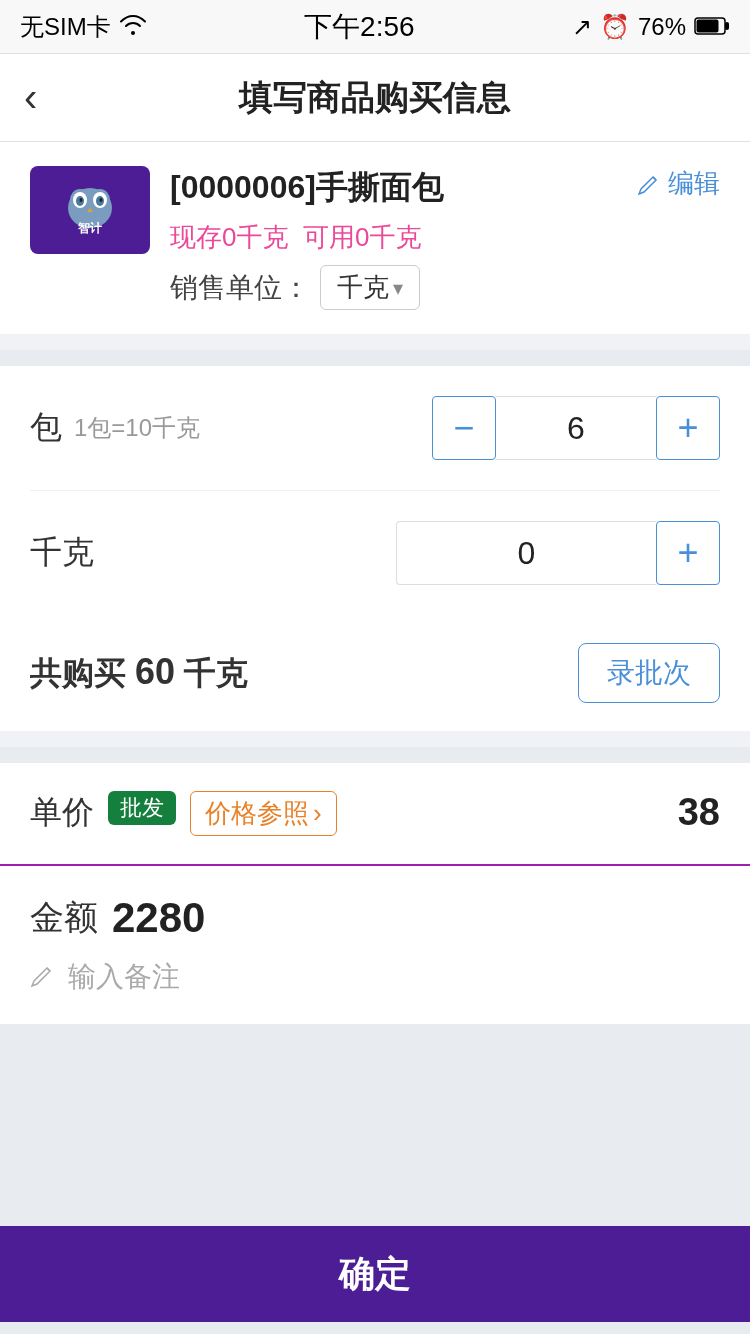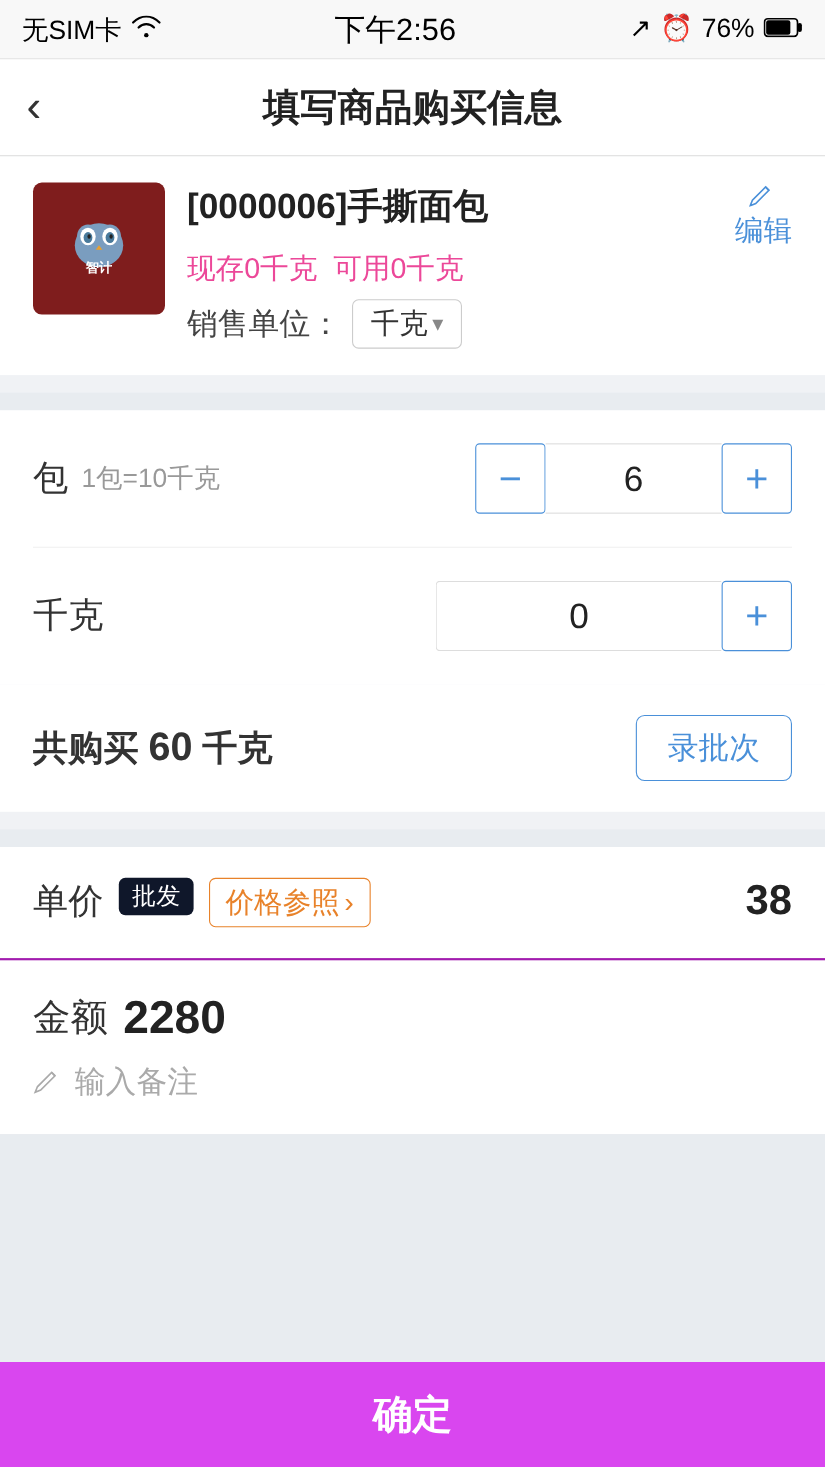"编辑" .edit-btn { flex-direction: column -> none }
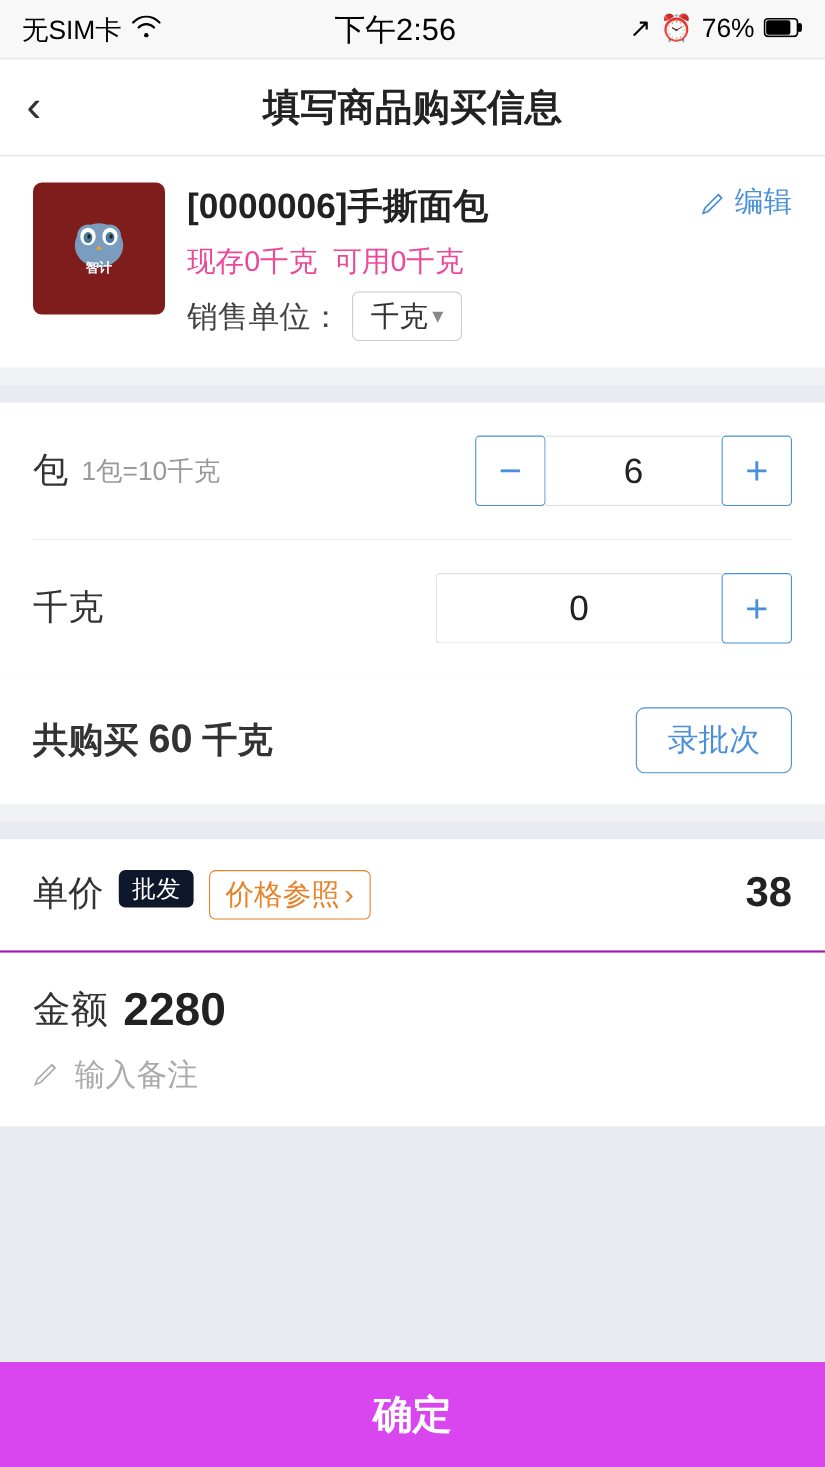"智计" .product-thumb { background: #7f1d1d -> #4c1d95; height: 120px -> 88px }
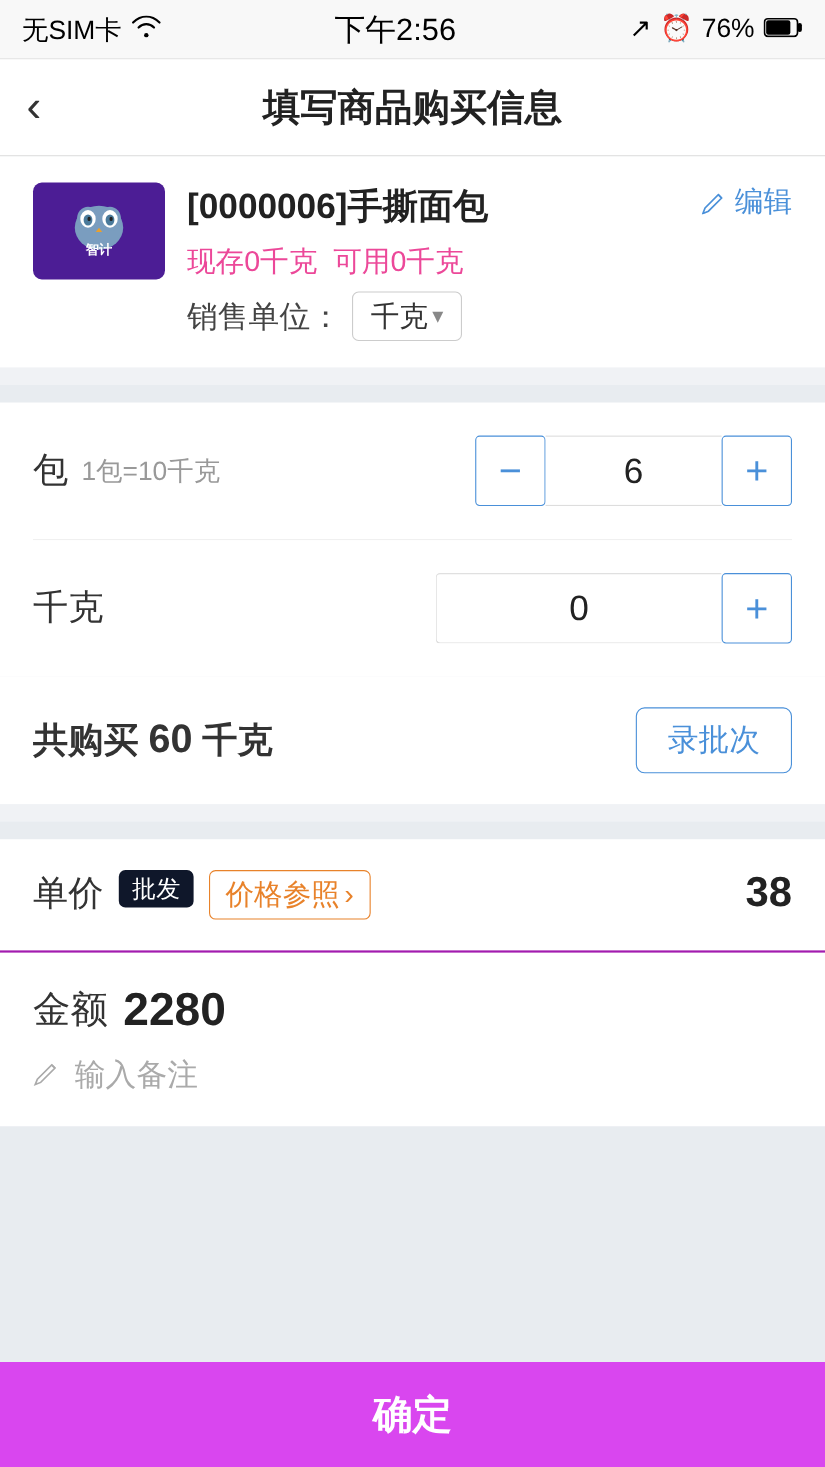"批发" .price-tag-blue { background: #0f172a -> #15803d }
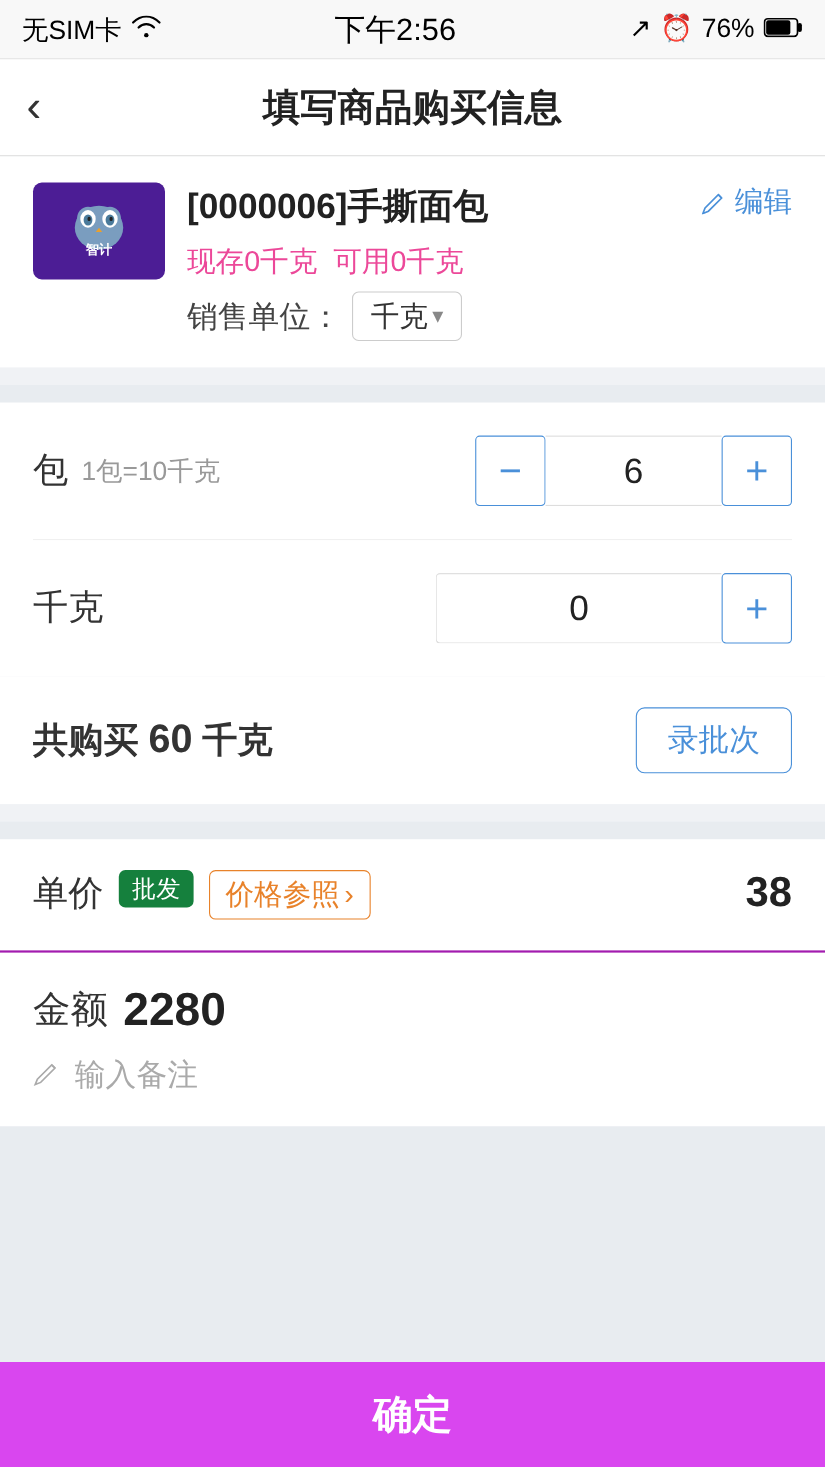"确定" .confirm-btn { background: #d946ef -> #4c1d95; bottom: 0 -> 12px }
